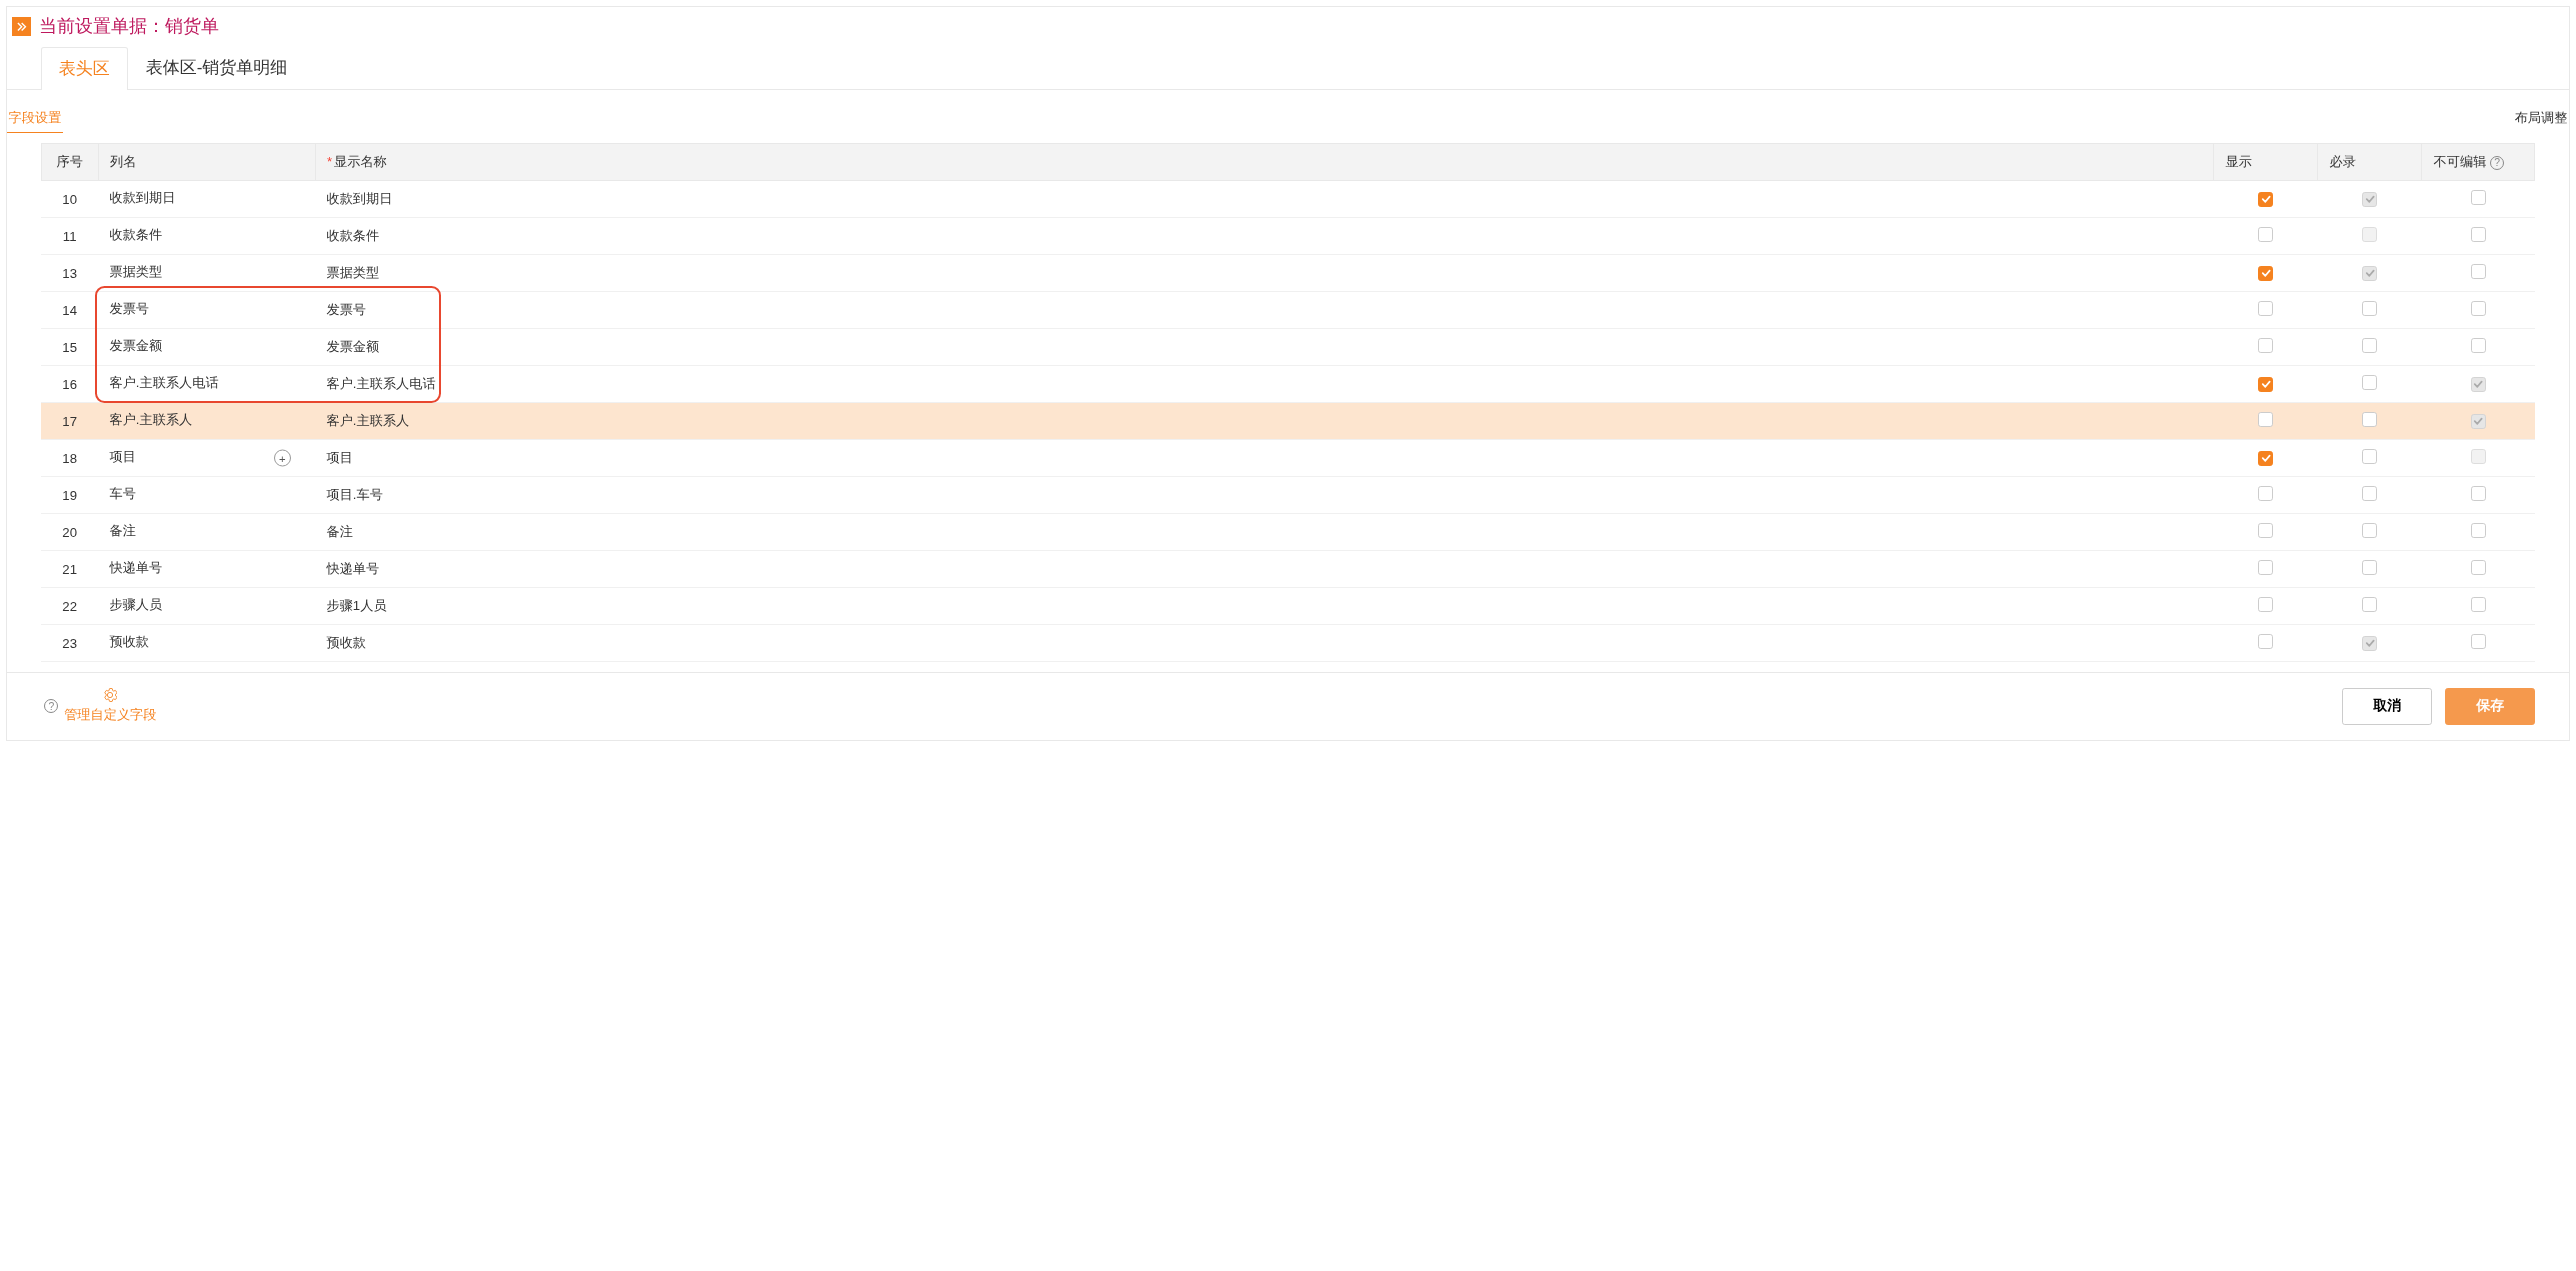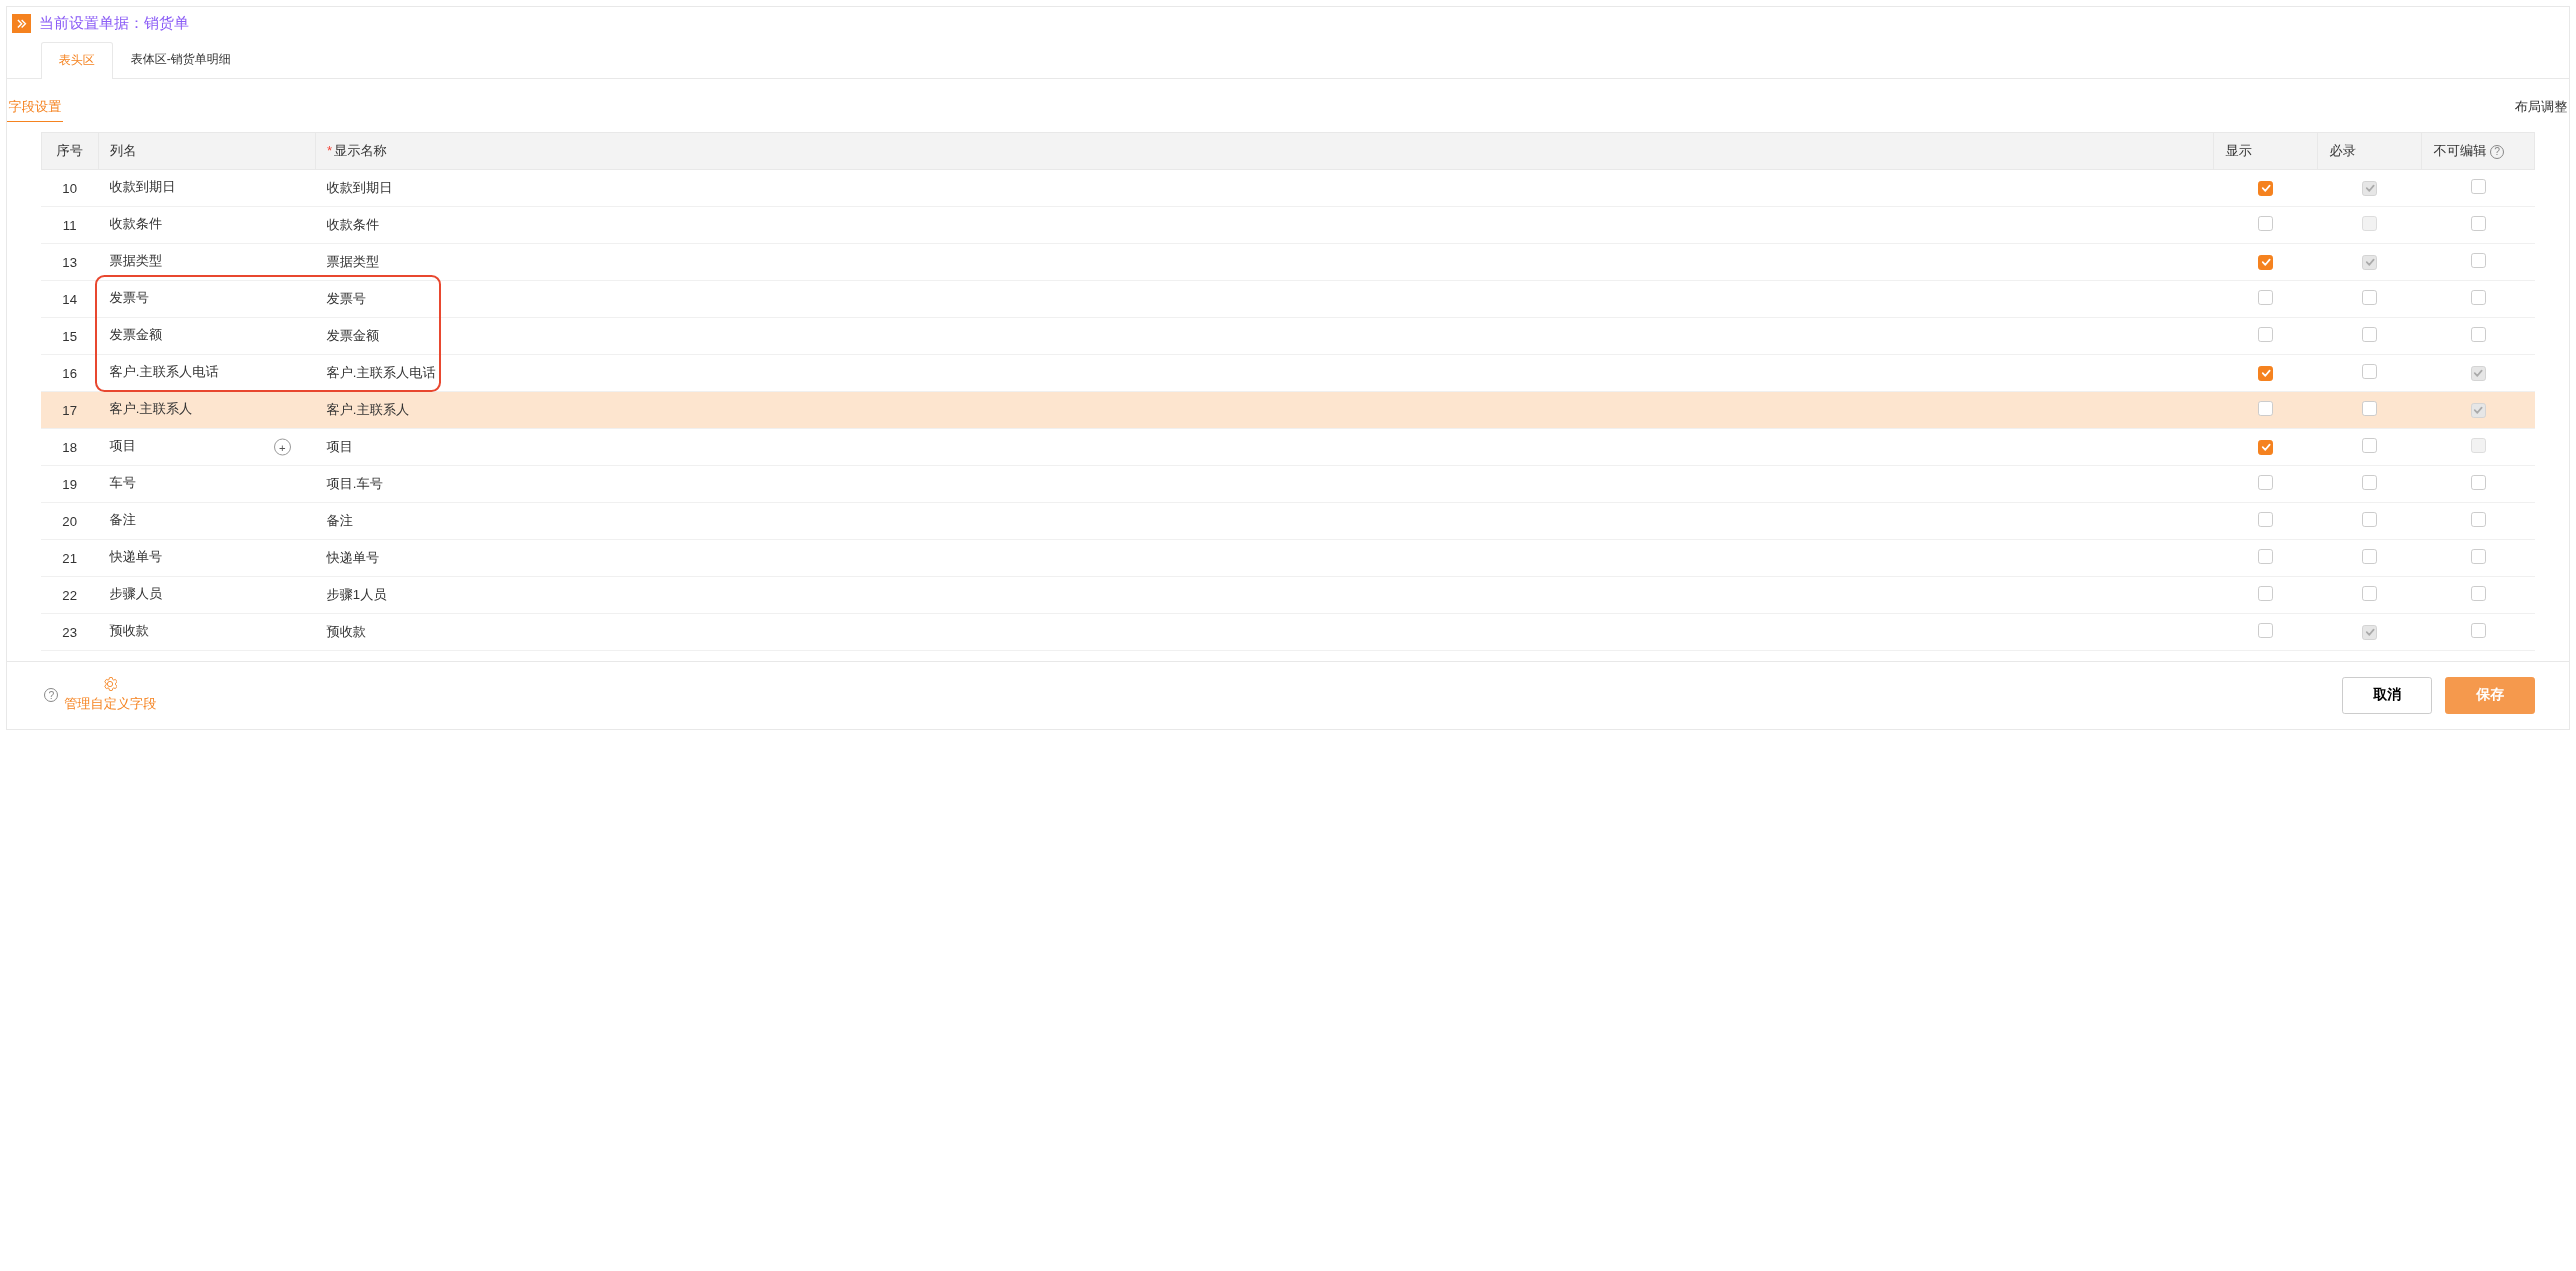"当前设置单据：销货单" .header-title { color: #8b5cf6 -> #be185d; font-size: 15px -> 18px }
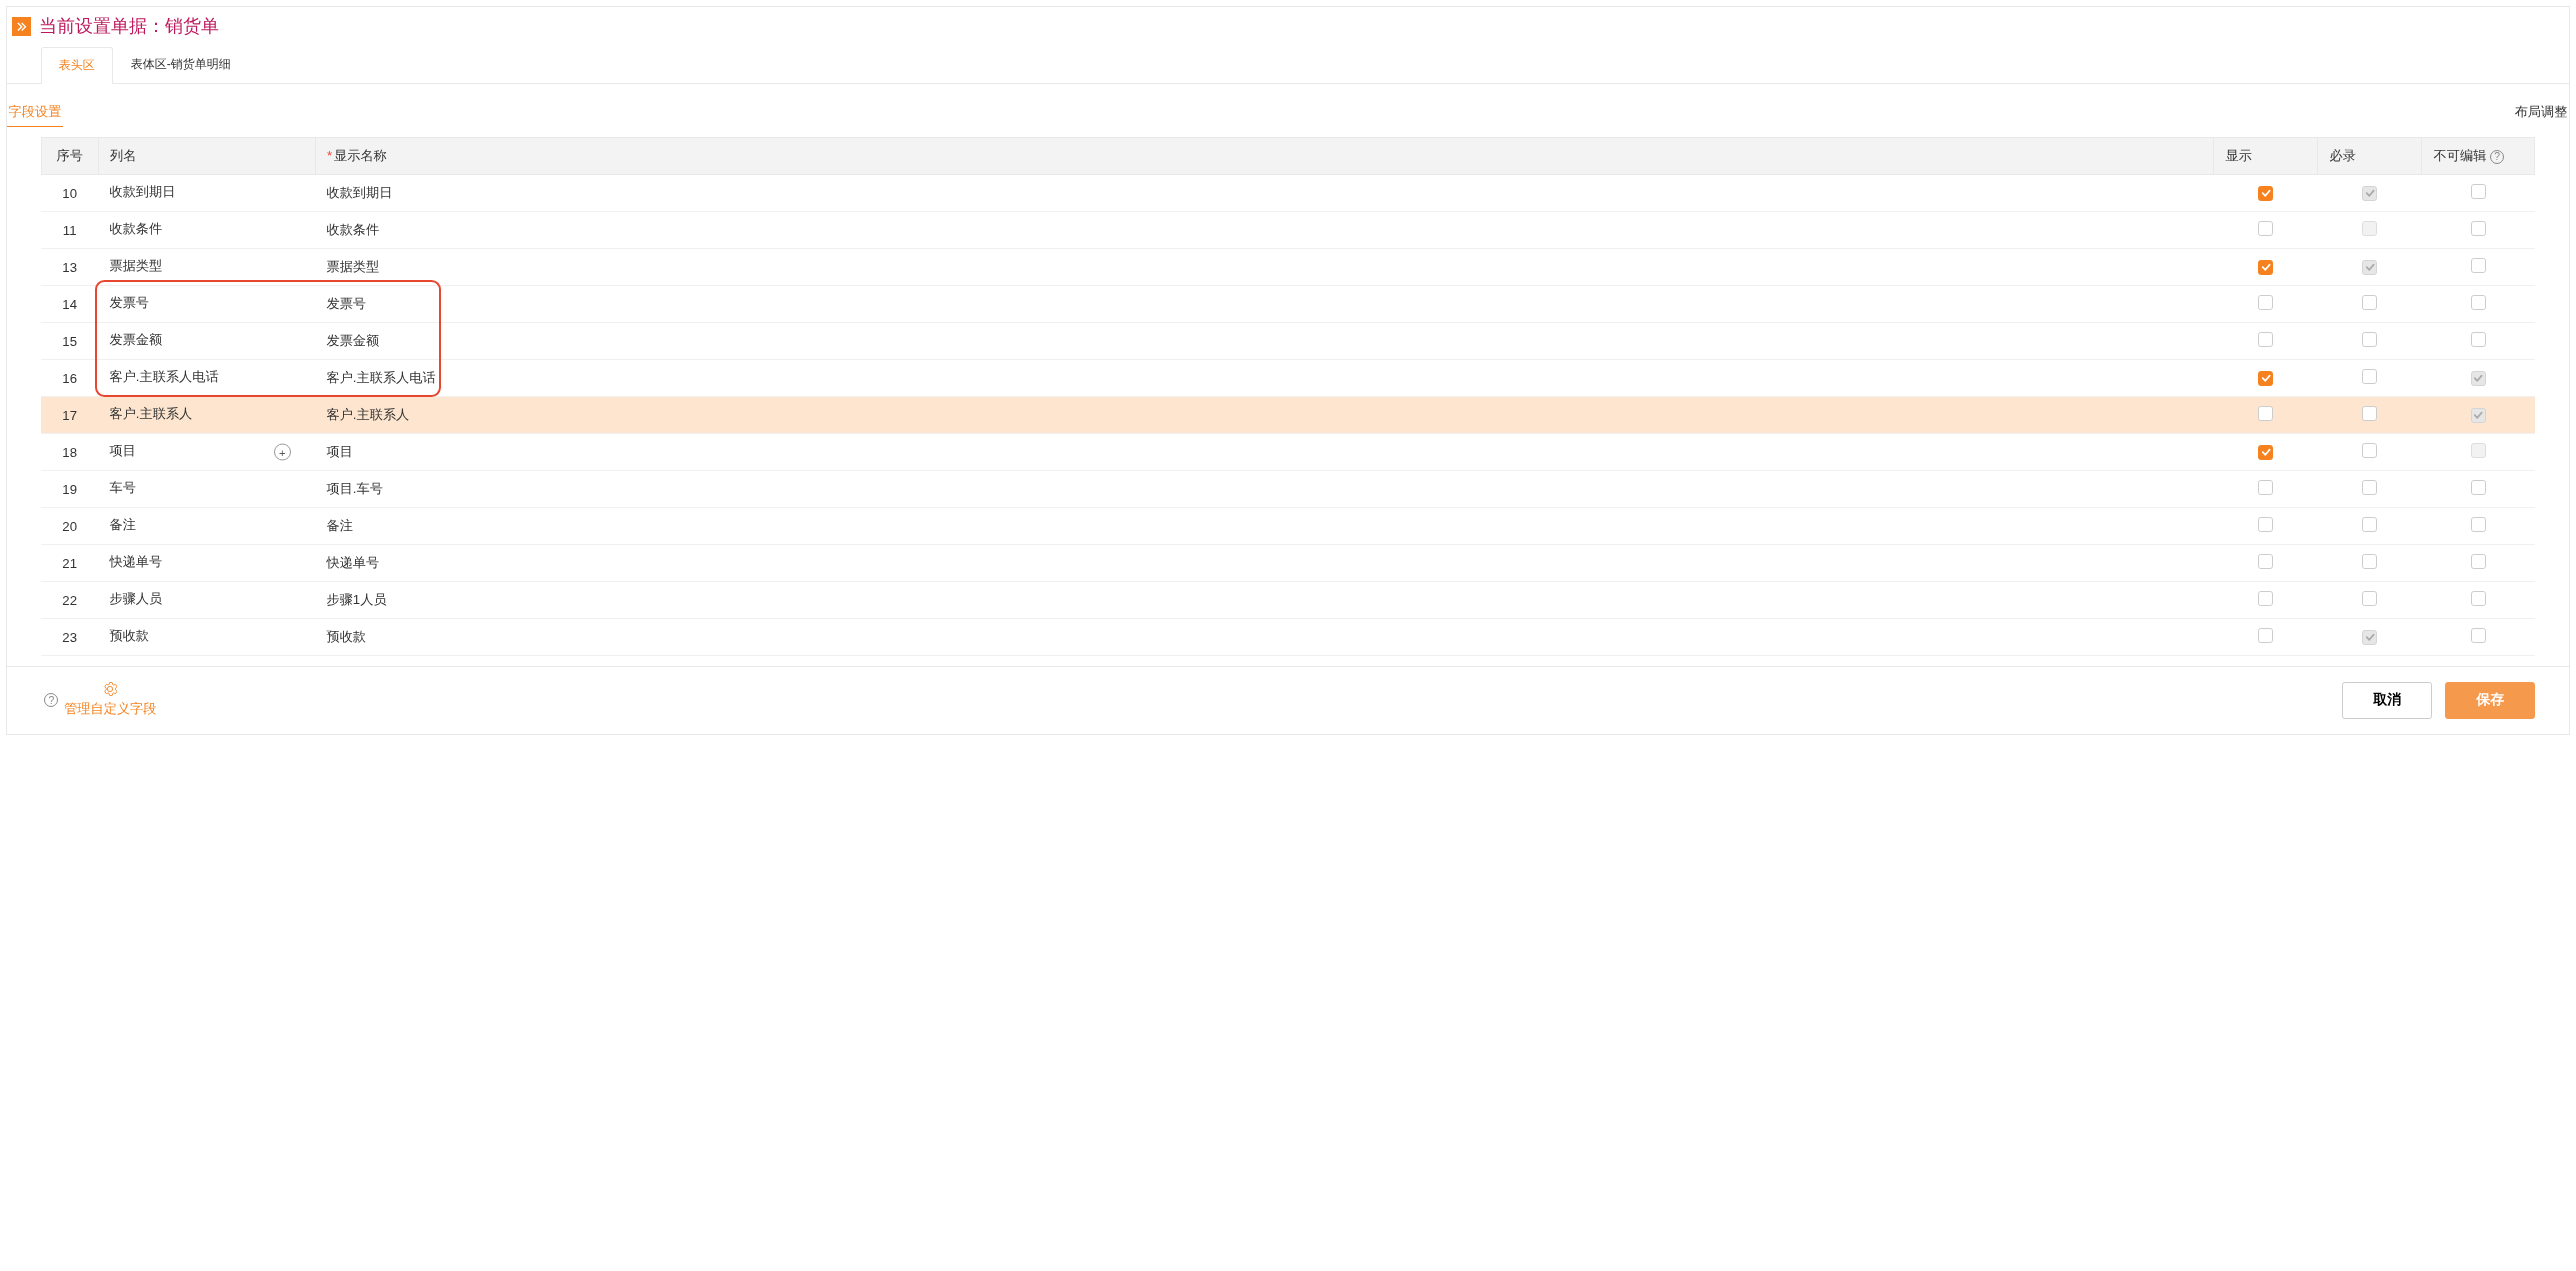"表头区" .tab { font-size: 12px -> 17px }
